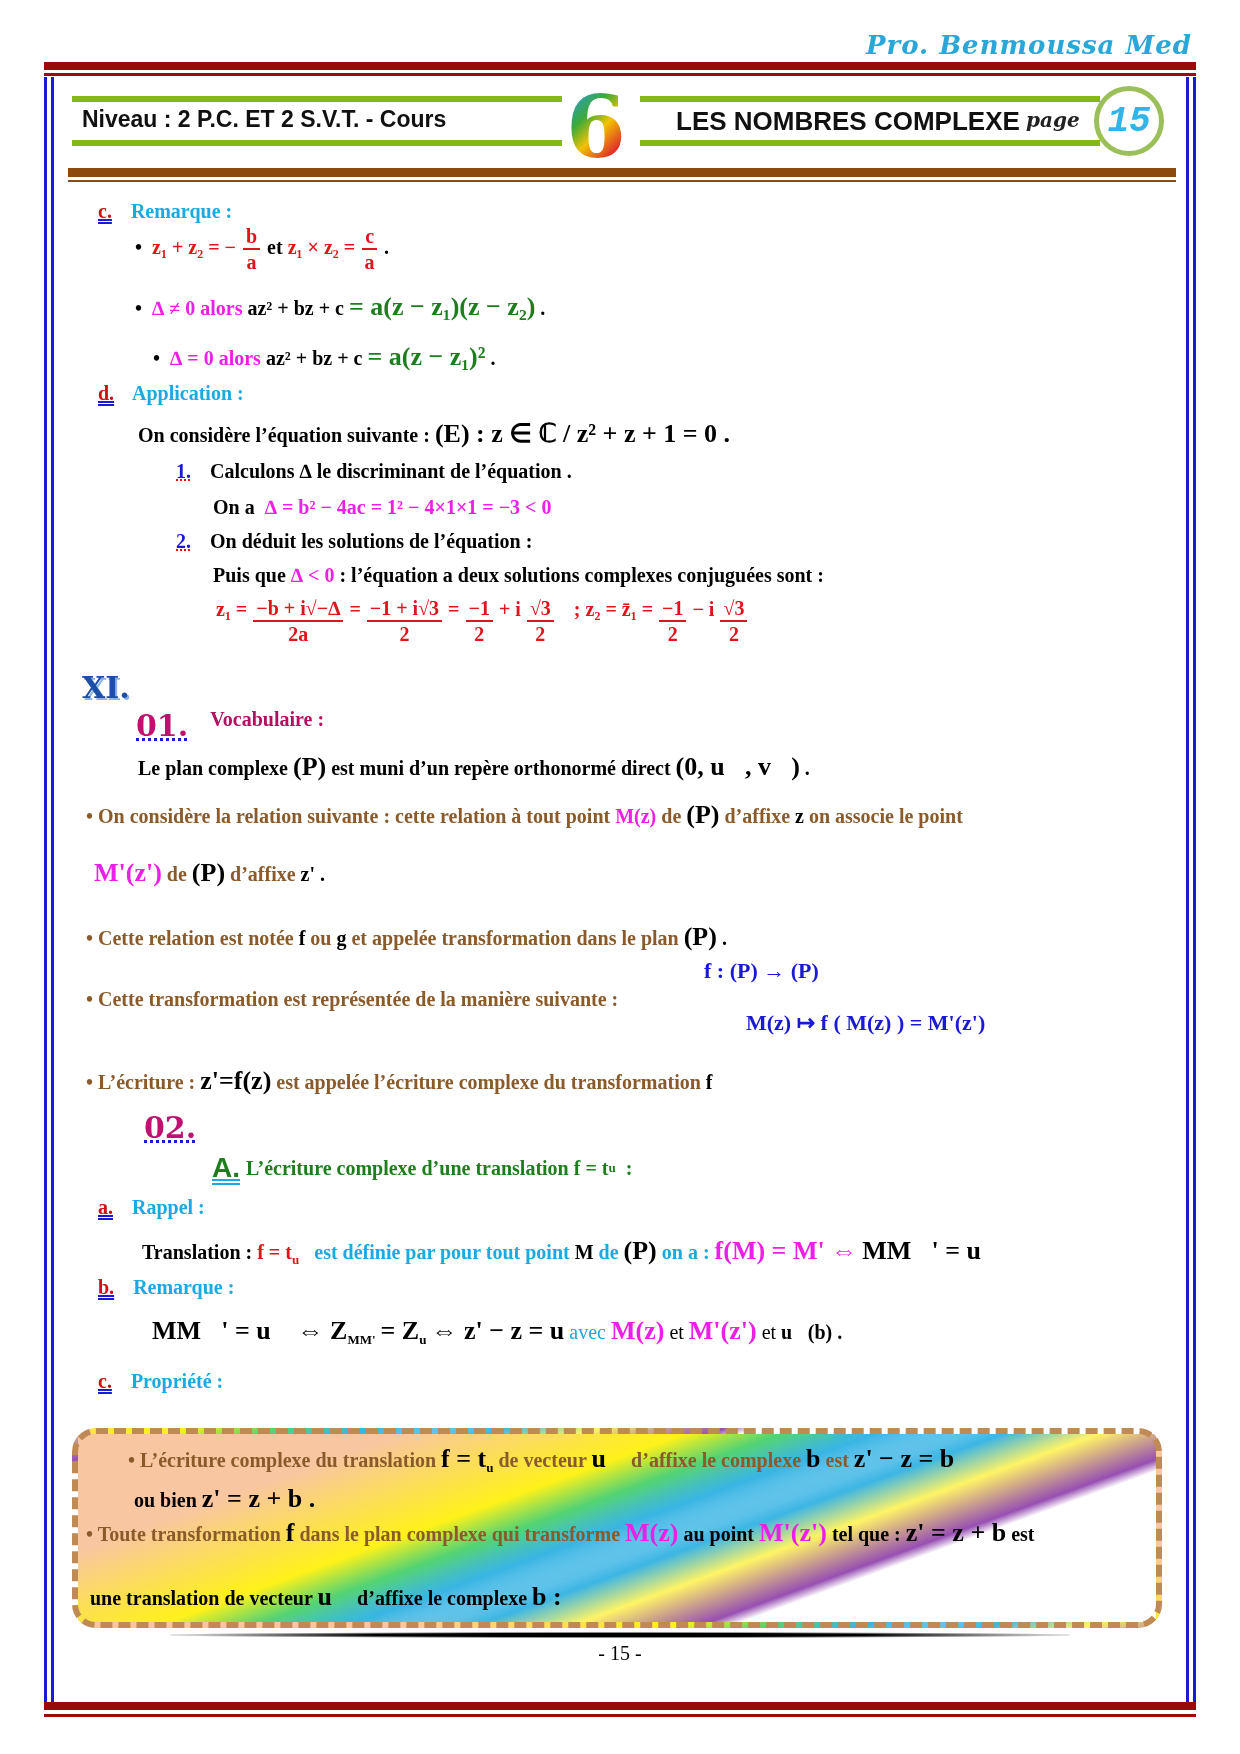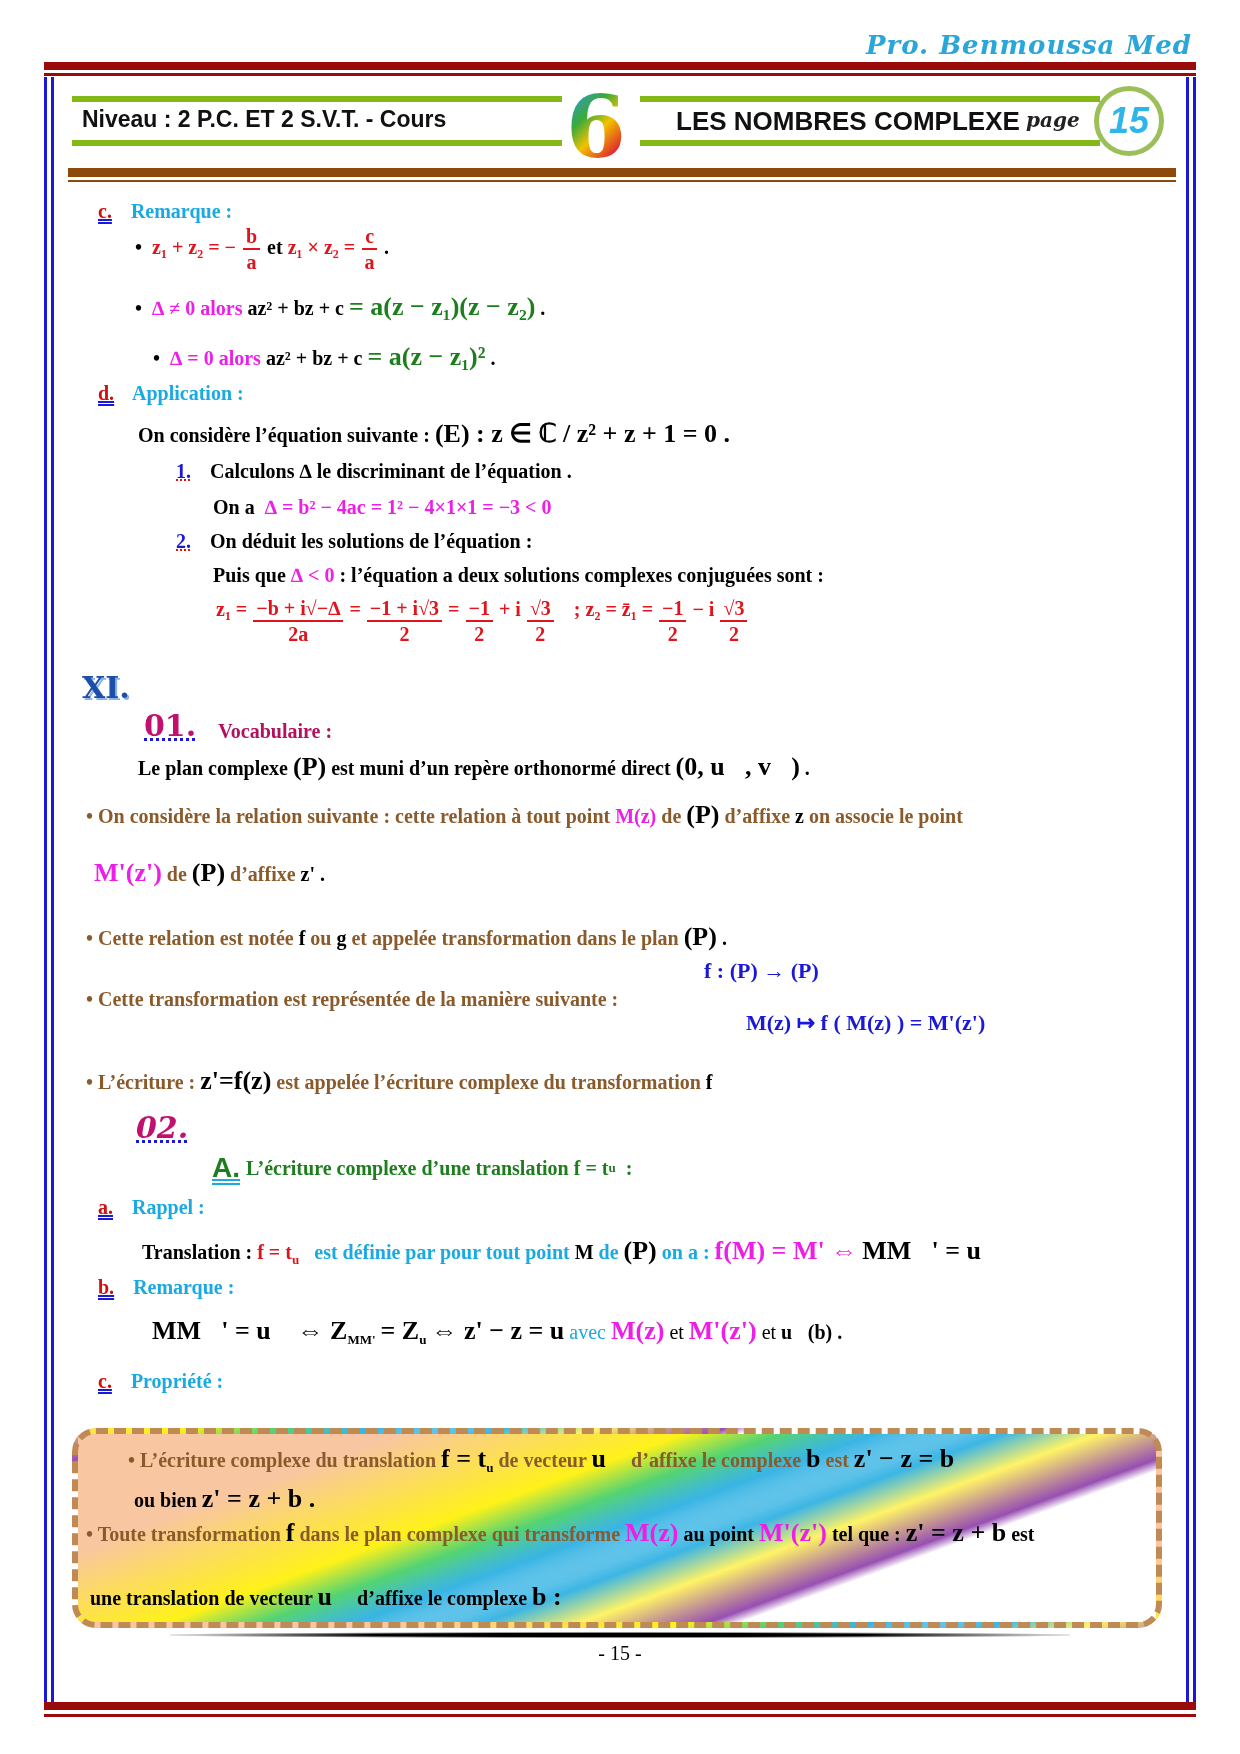"15" .page-circle { font-family: Liberation Sans, sans-serif -> Liberation Mono, monospace }
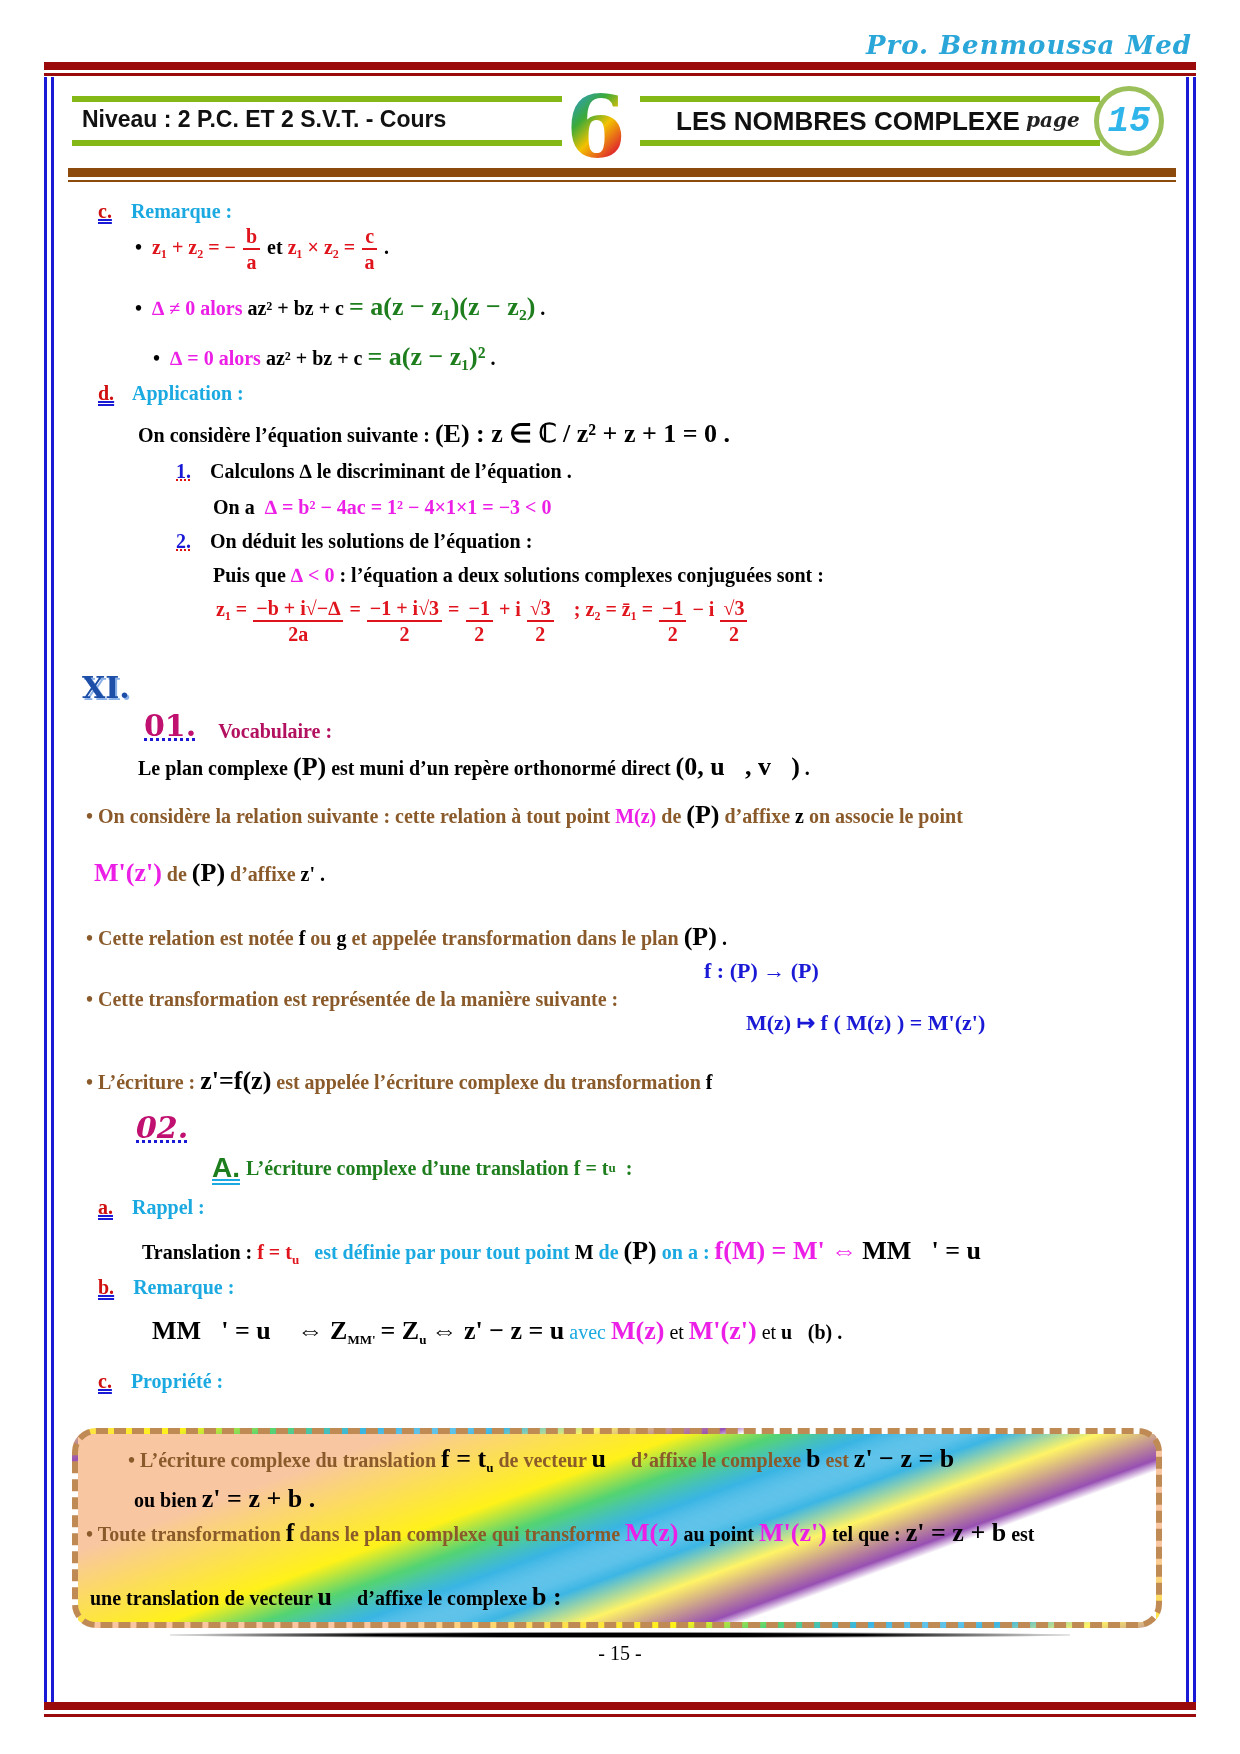"01." div.line { align-items: flex-end -> flex-start; left: 144px -> 136px }
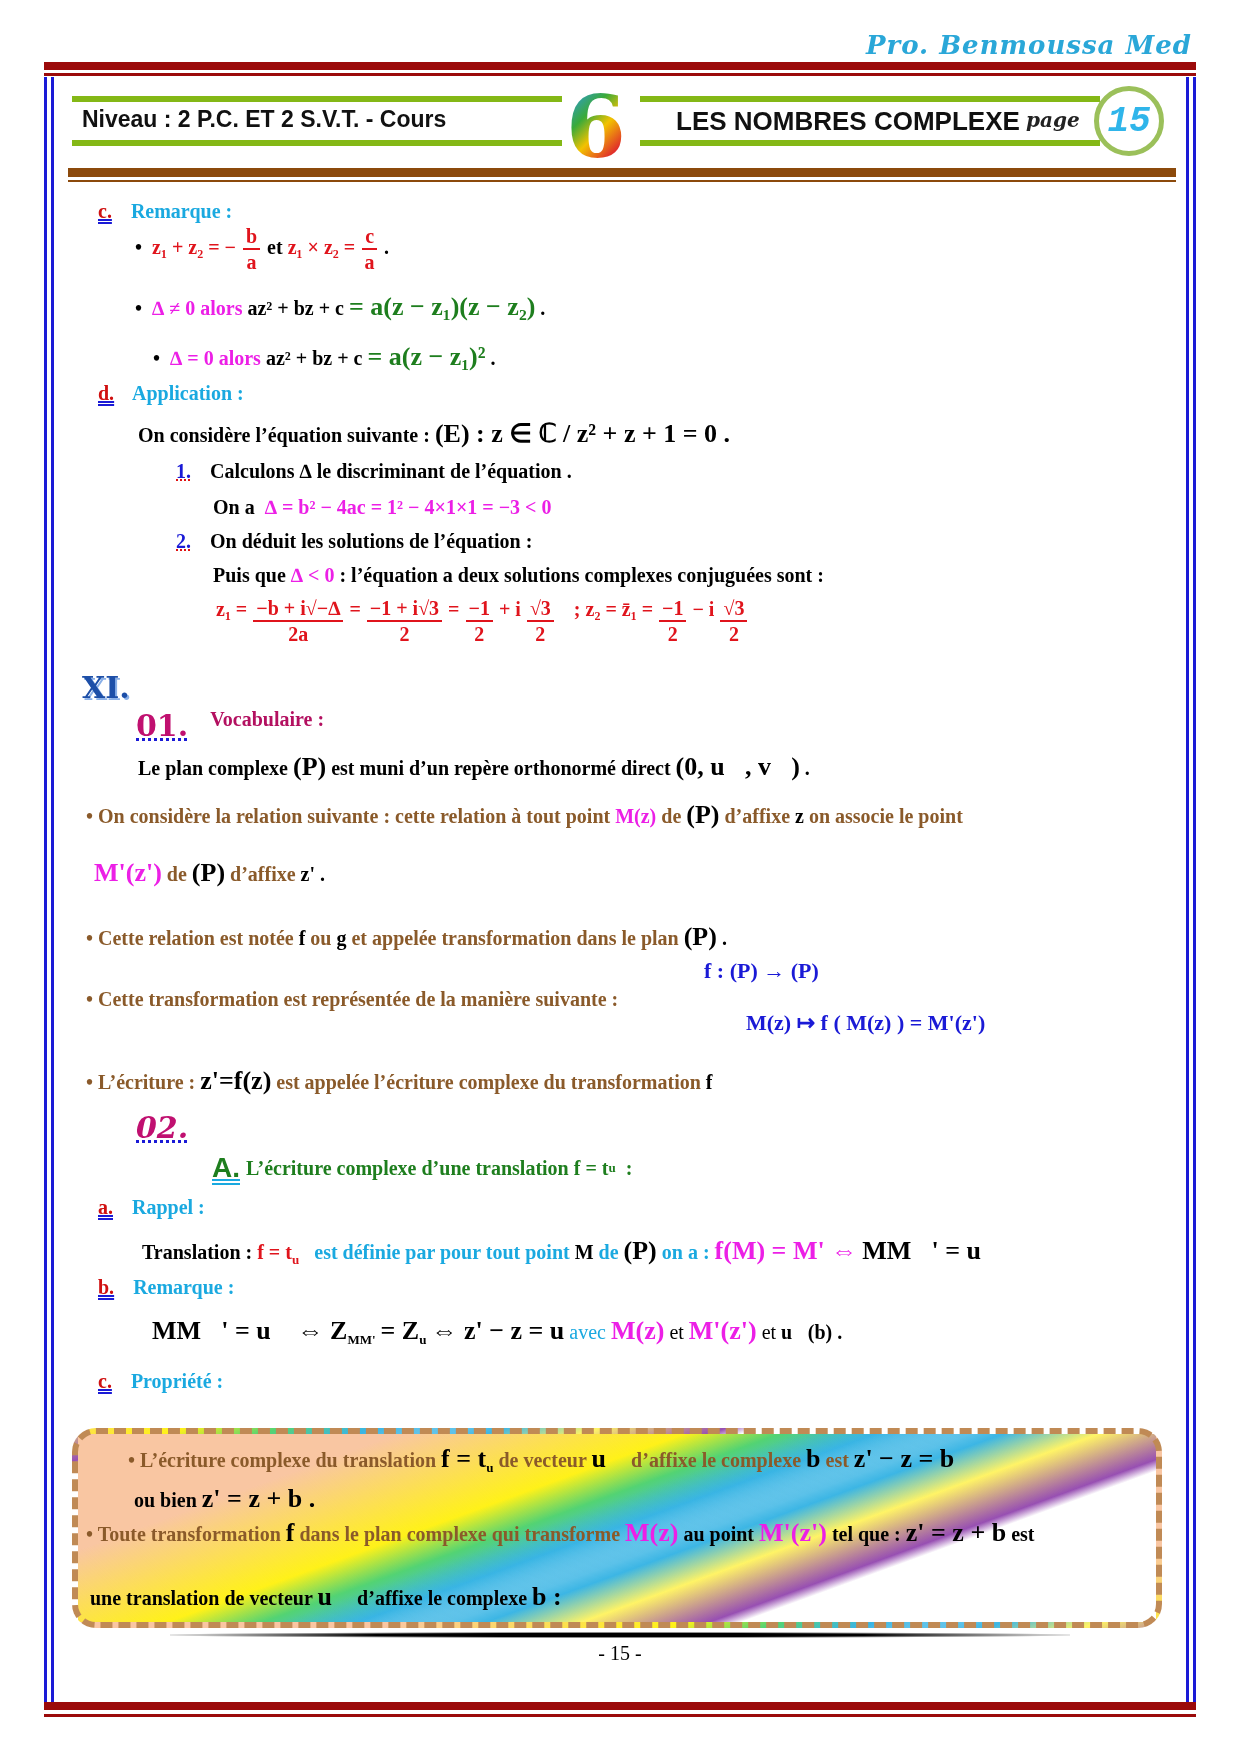"02." div.line { font-style: italic -> none; left: 136px -> 144px }
